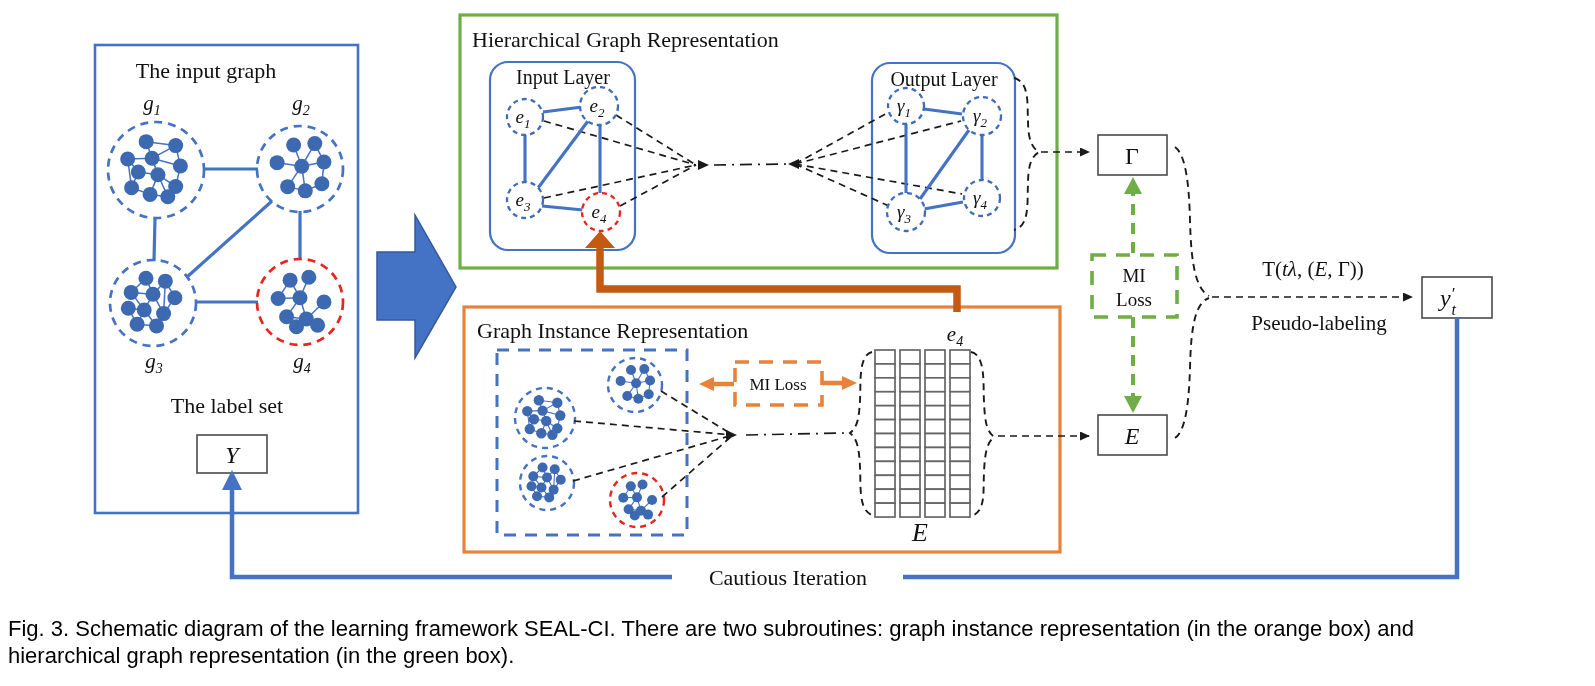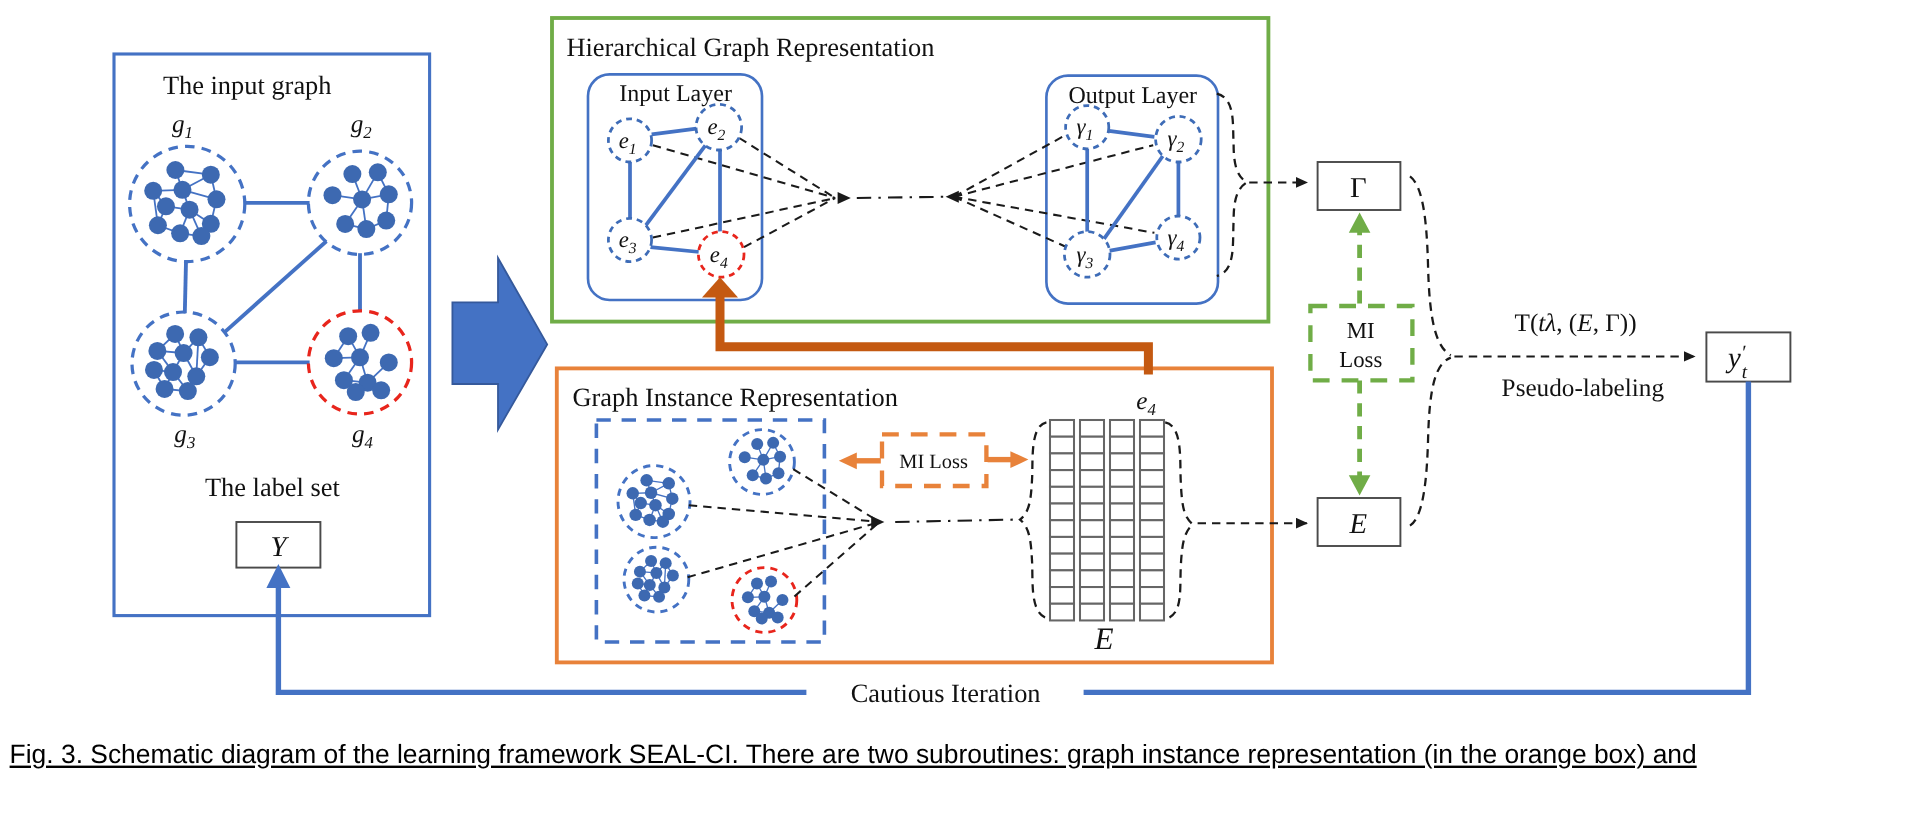"Fig. 3. Schematic diagram of" #caption { text-decoration: underline -> none }
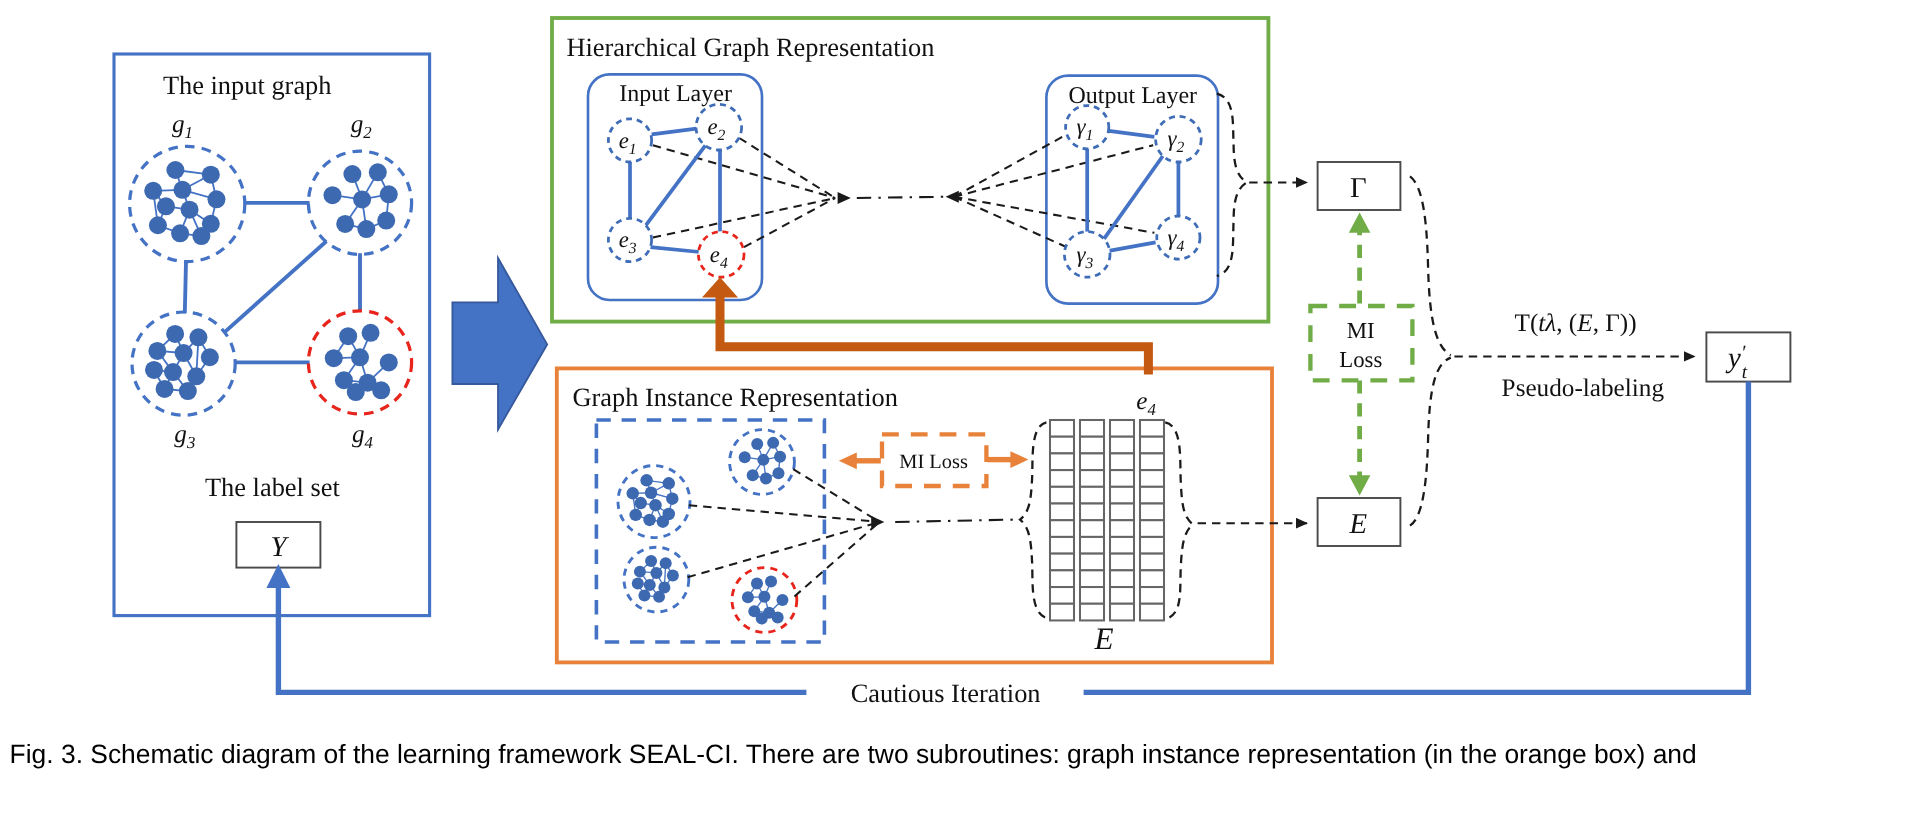"hierarchical graph representation (in" div { html: none -> <div>hierarchical graph representation (in the green box).</div> }
